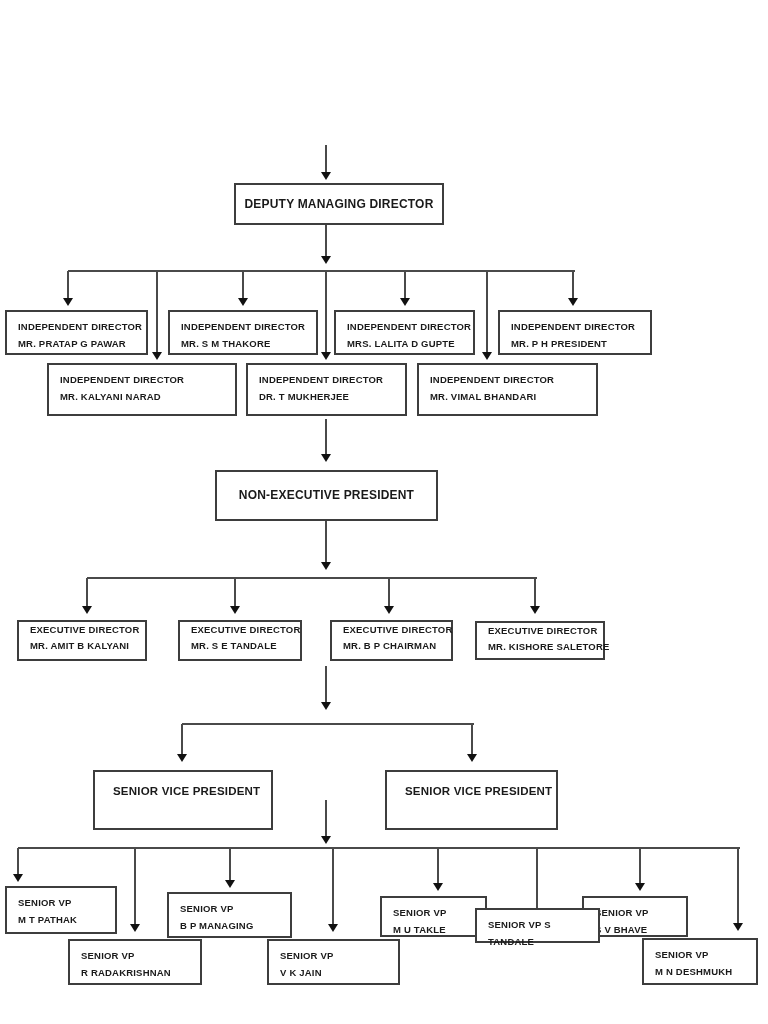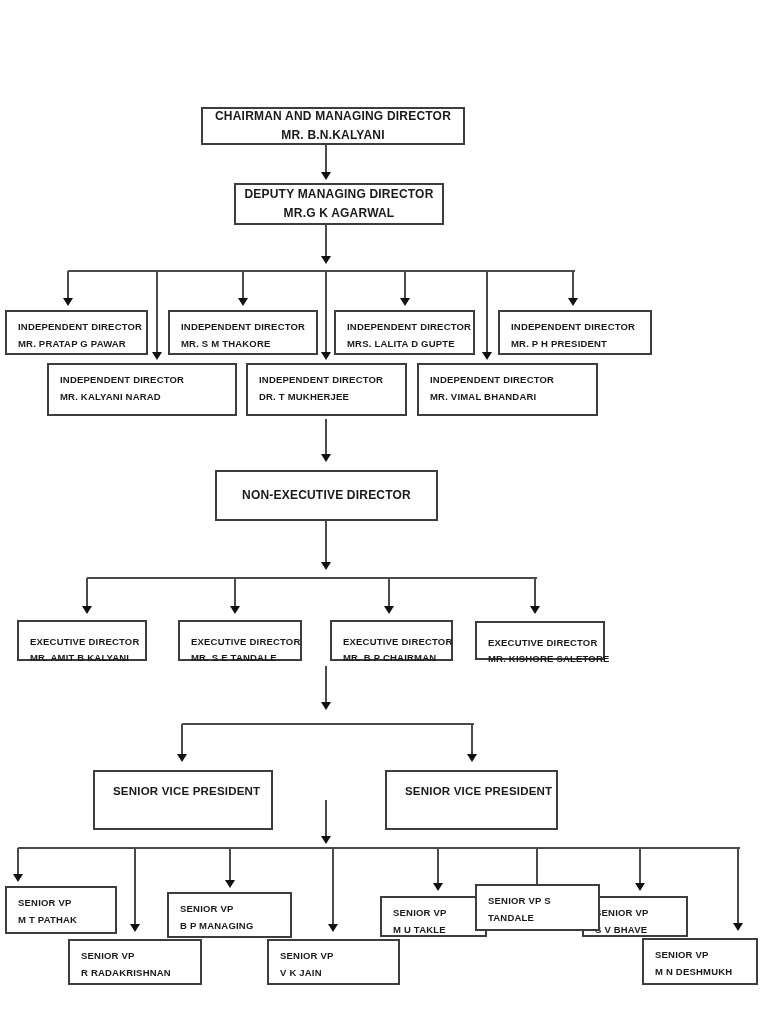"CHAIRMAN AND MANAGING DIRECTOR" div.node { html: <div> <span>CHAIRMAN AND MANAGING DIRECTOR</span> <span>MR. B.N.KALYANI</span> </div> -> none }
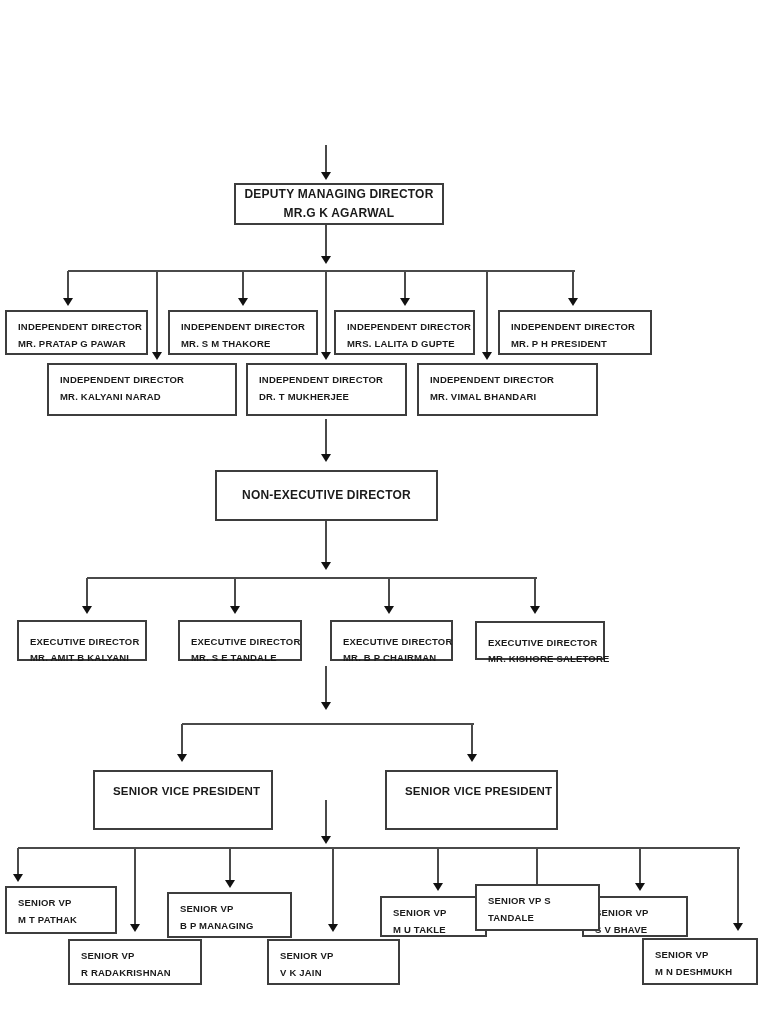"MR.G K AGARWAL" span.n { html: <span>MR.G K AGARWAL</span> -> none }
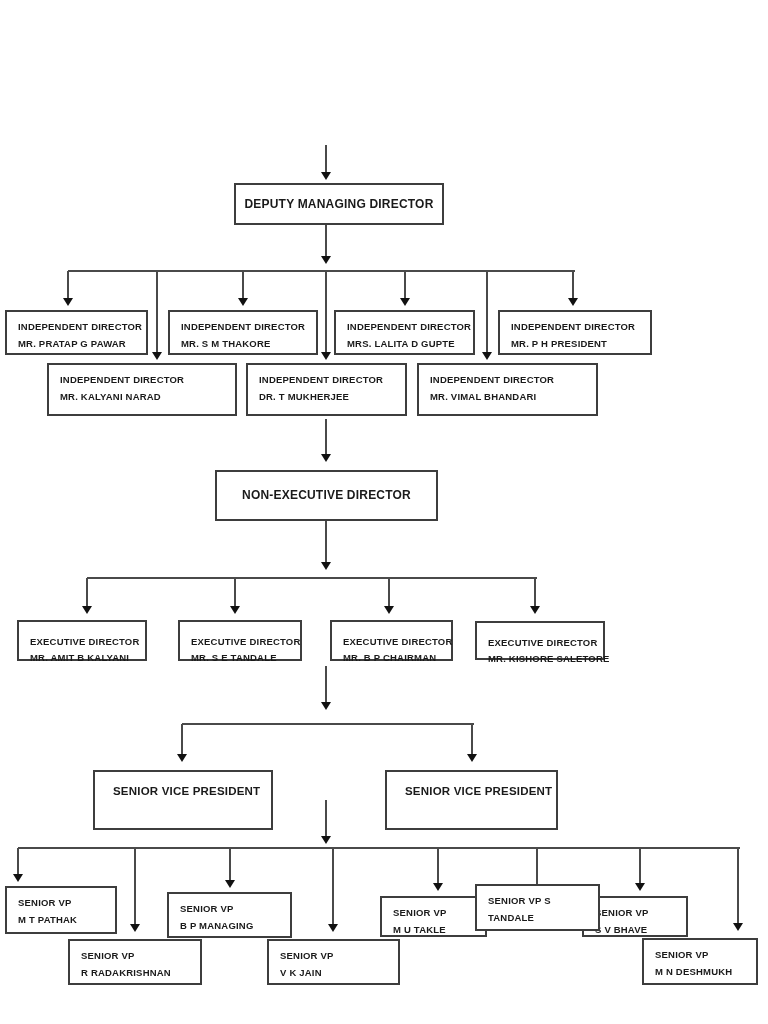"NON-EXECUTIVE DIRECTOR" span.t { text: DIRECTOR -> PRESIDENT }
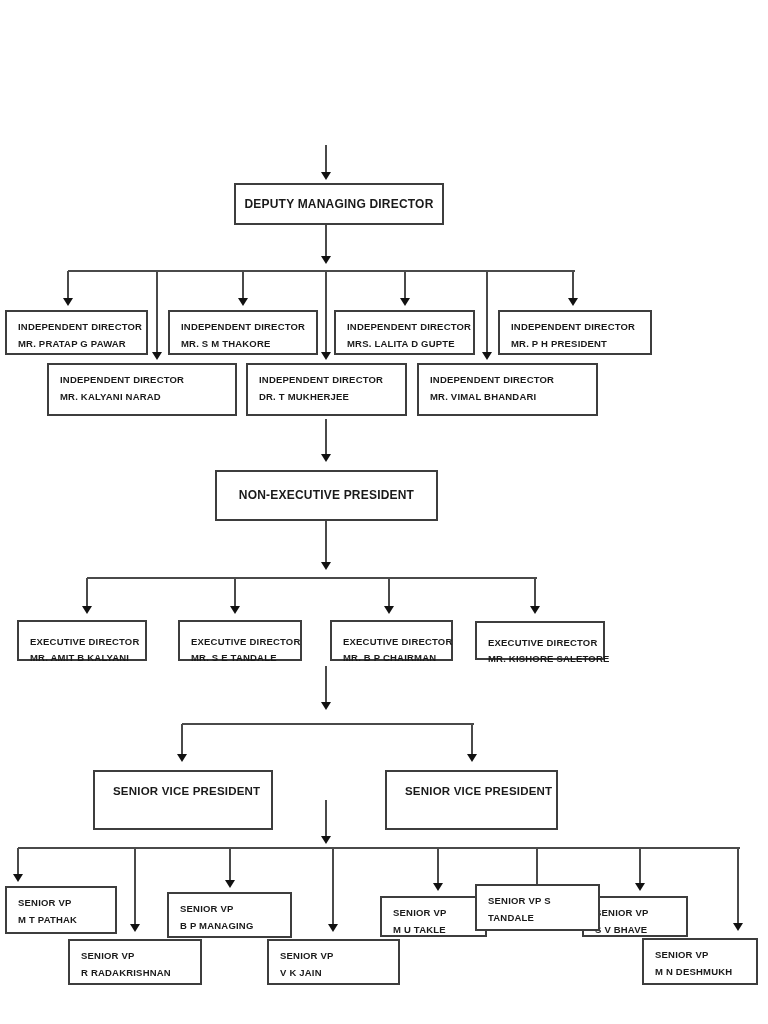"EXECUTIVE DIRECTOR" .exec { padding-top: 12px -> 0 }
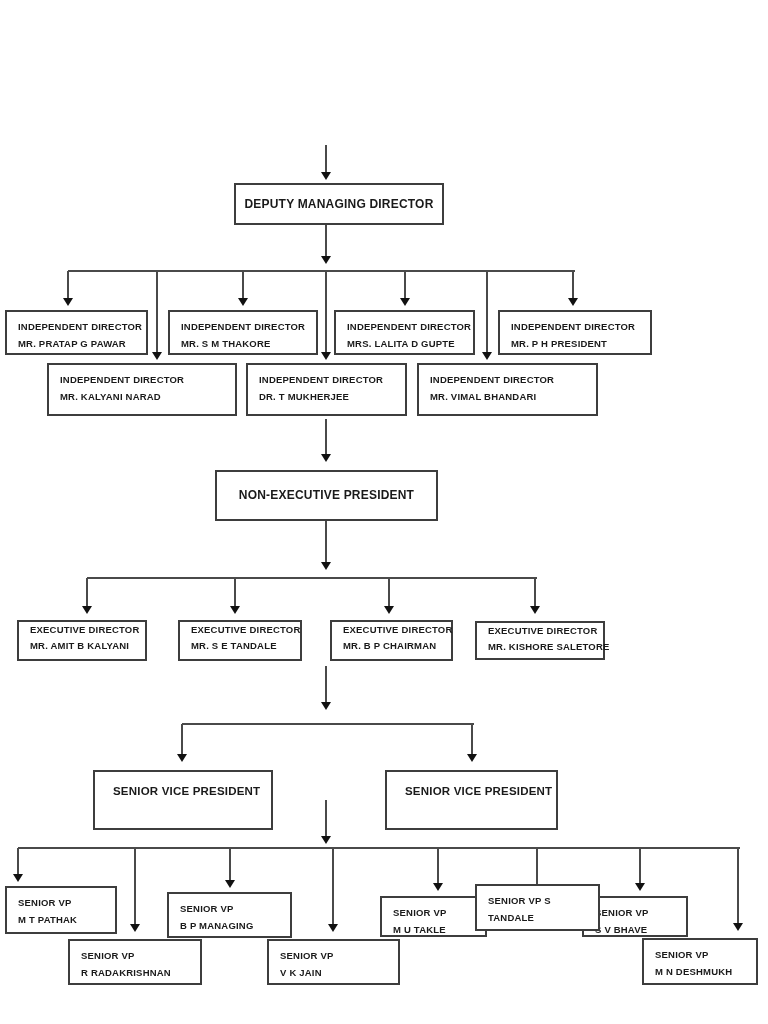"SENIOR VP S" div.node { height: 47px -> 35px; top: 884px -> 908px }
